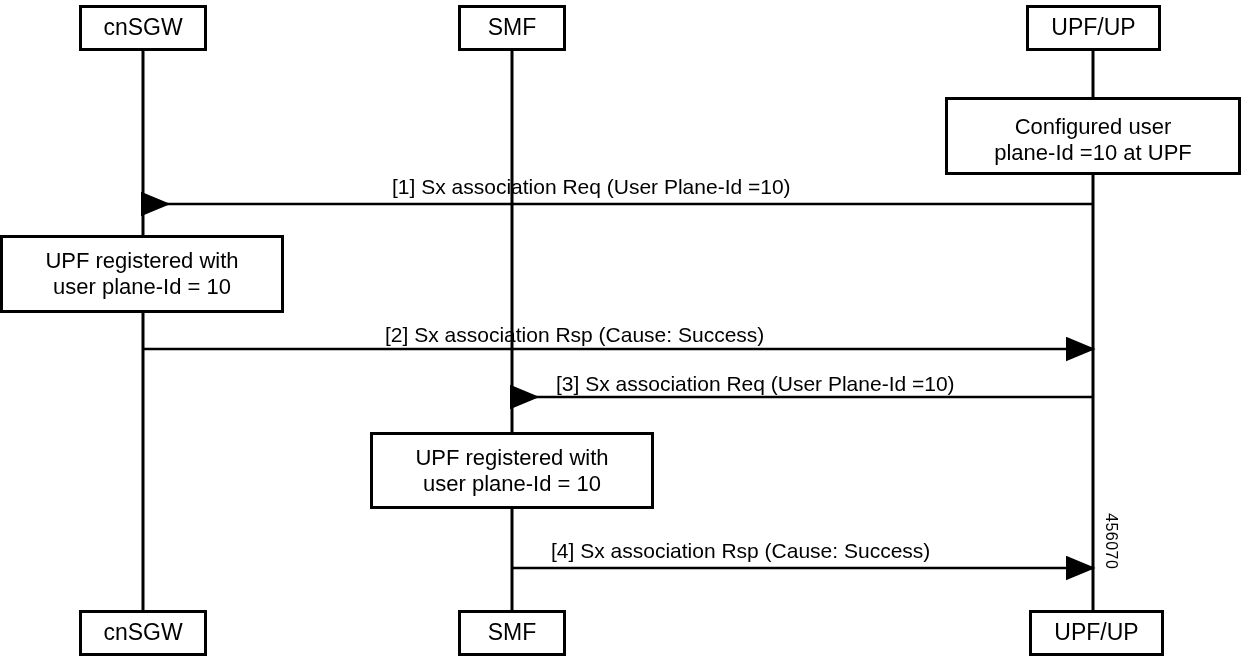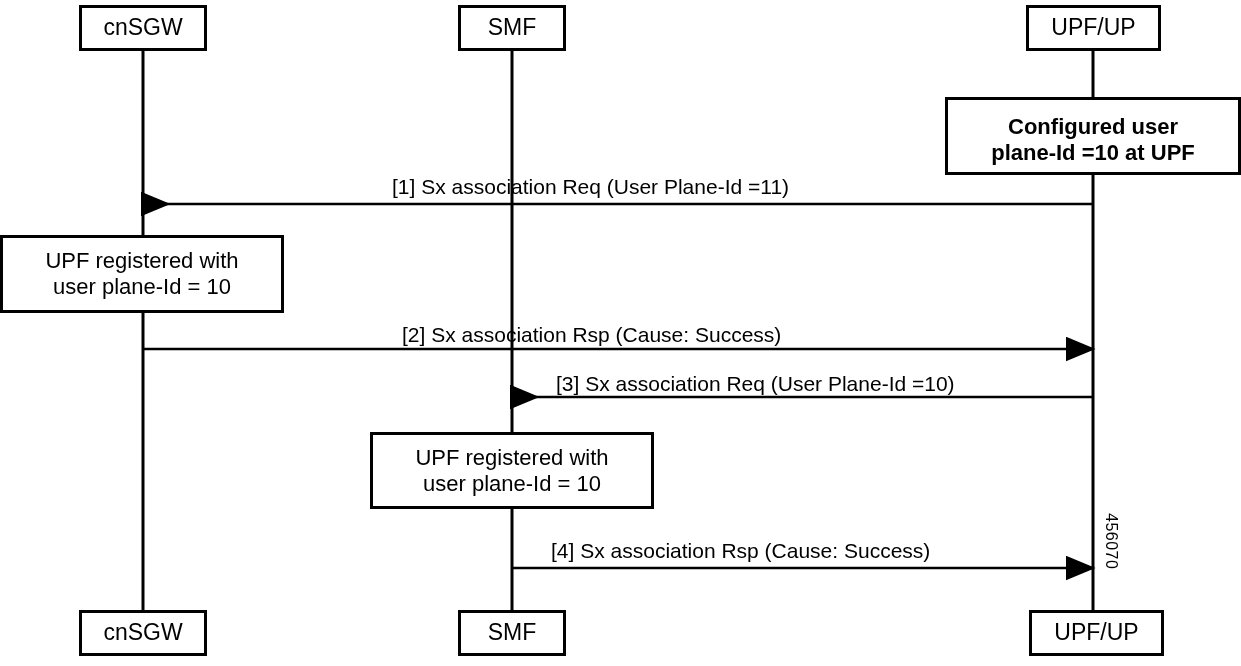"Configured user" div.note-label { font-weight: bold -> none }
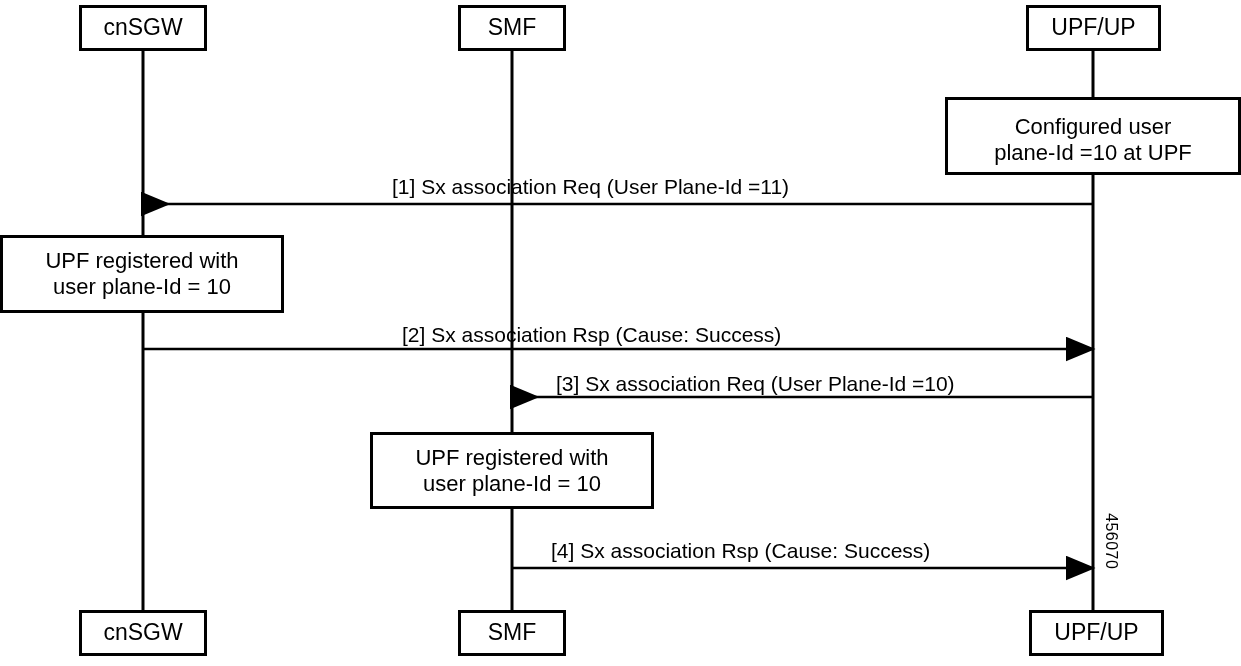"[1] Sx association Req (User" div.msg-label { text: 11 -> 10 }
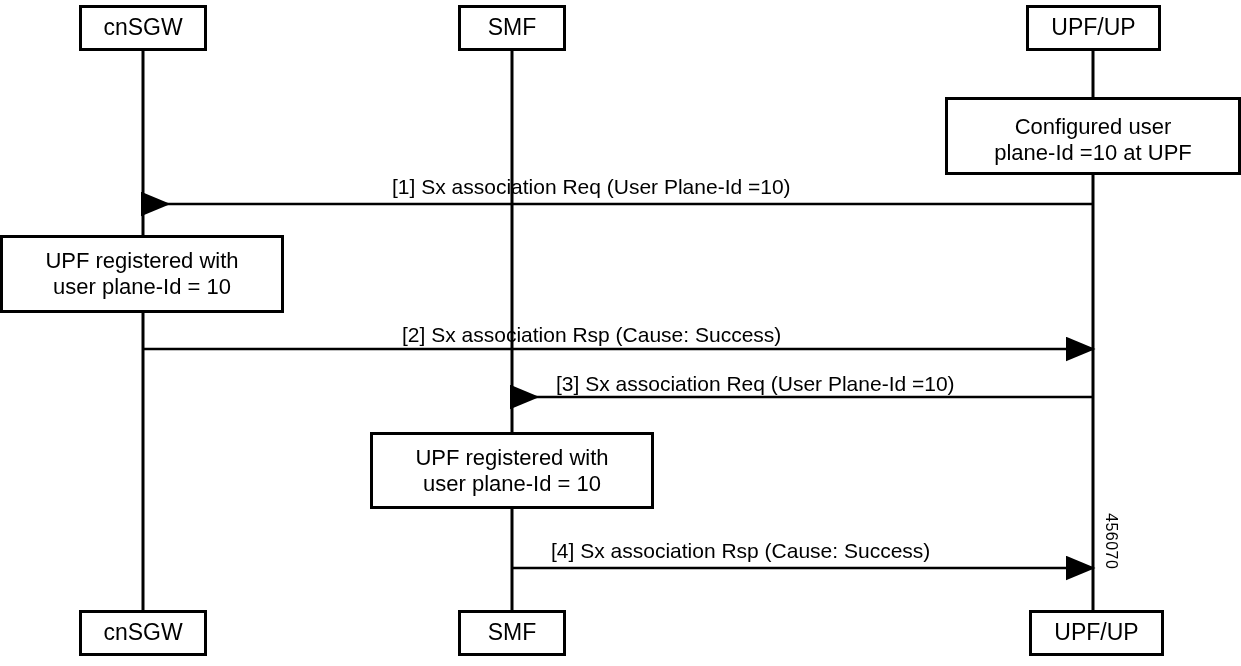"[2] Sx association Rsp (Cause:" div.msg-label { margin-left: 17px -> none }
